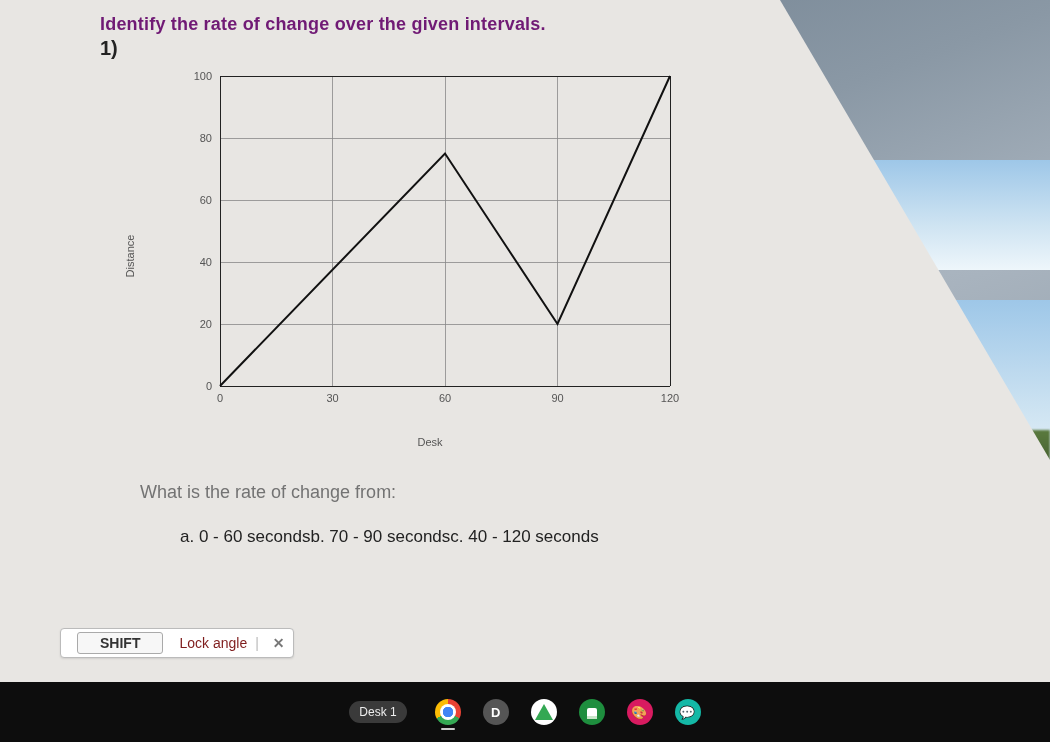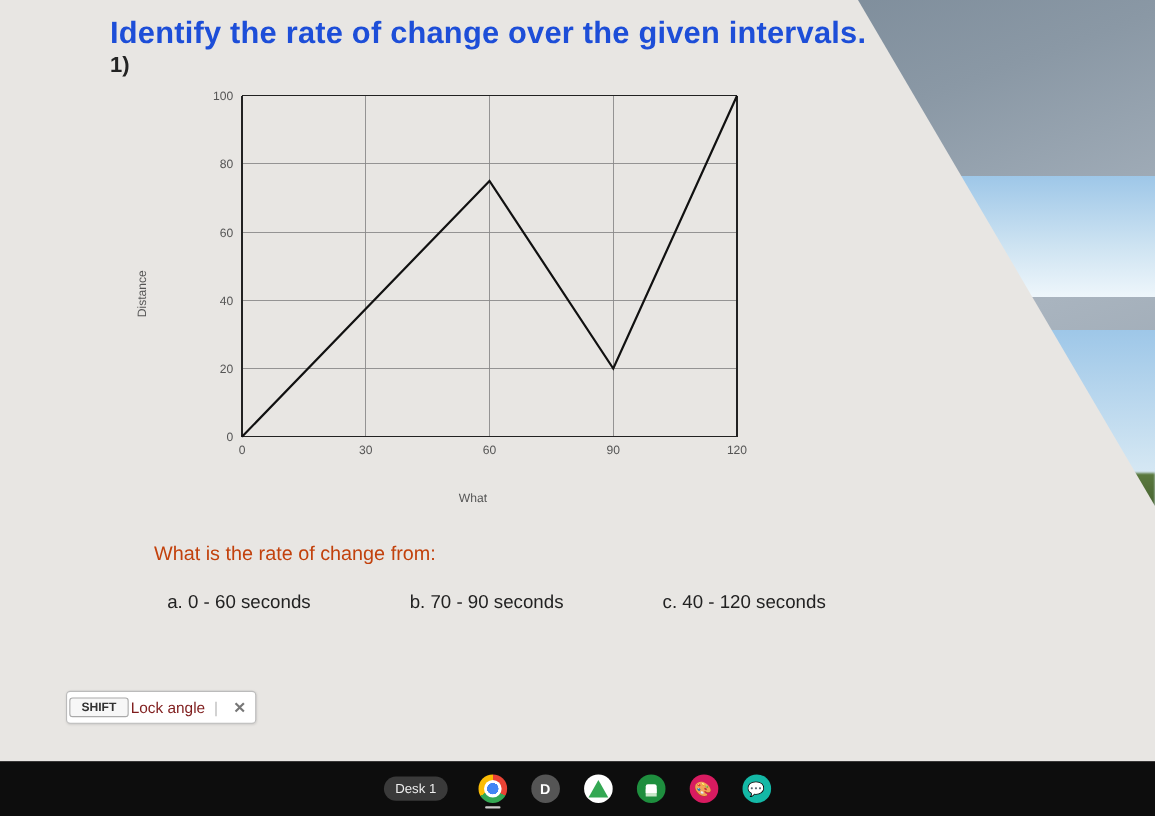"Identify the rate of change" .title { color: #1d4ed8 -> #701a75; font-size: 28px -> 18px }
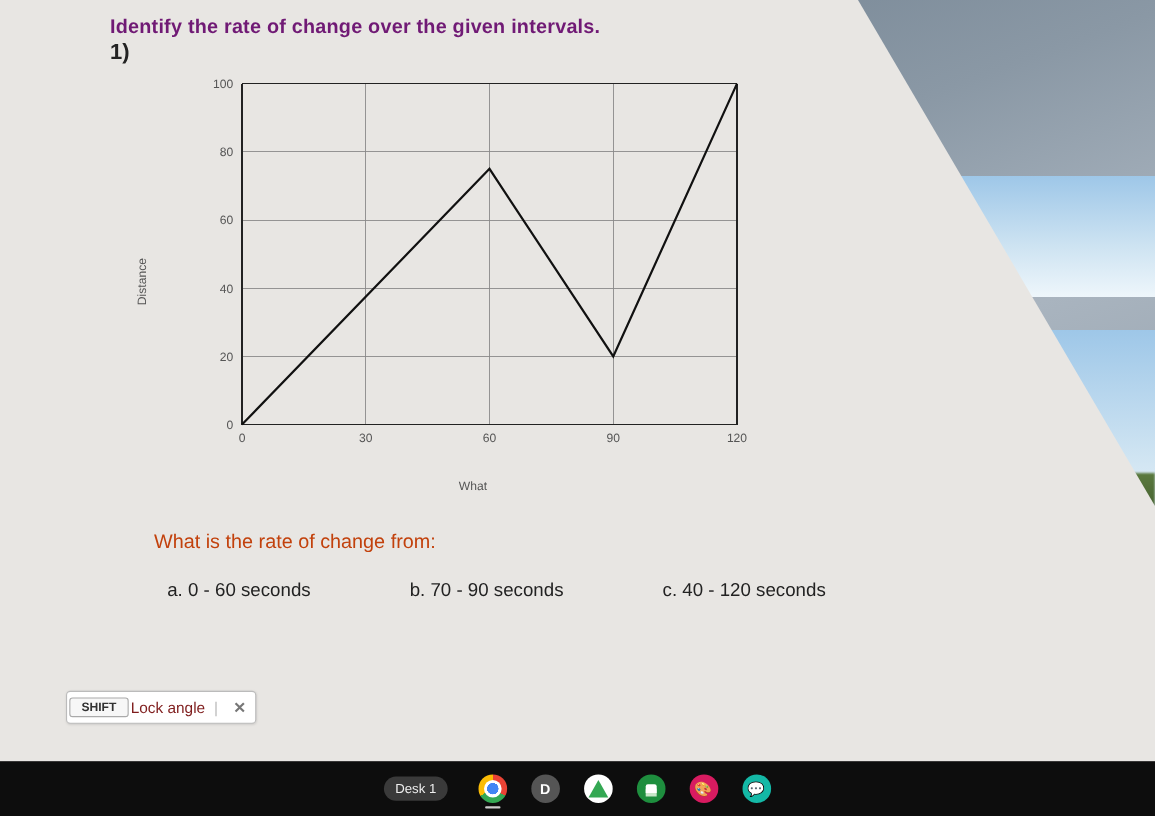"What" div.xlabel { text: What -> Desk }
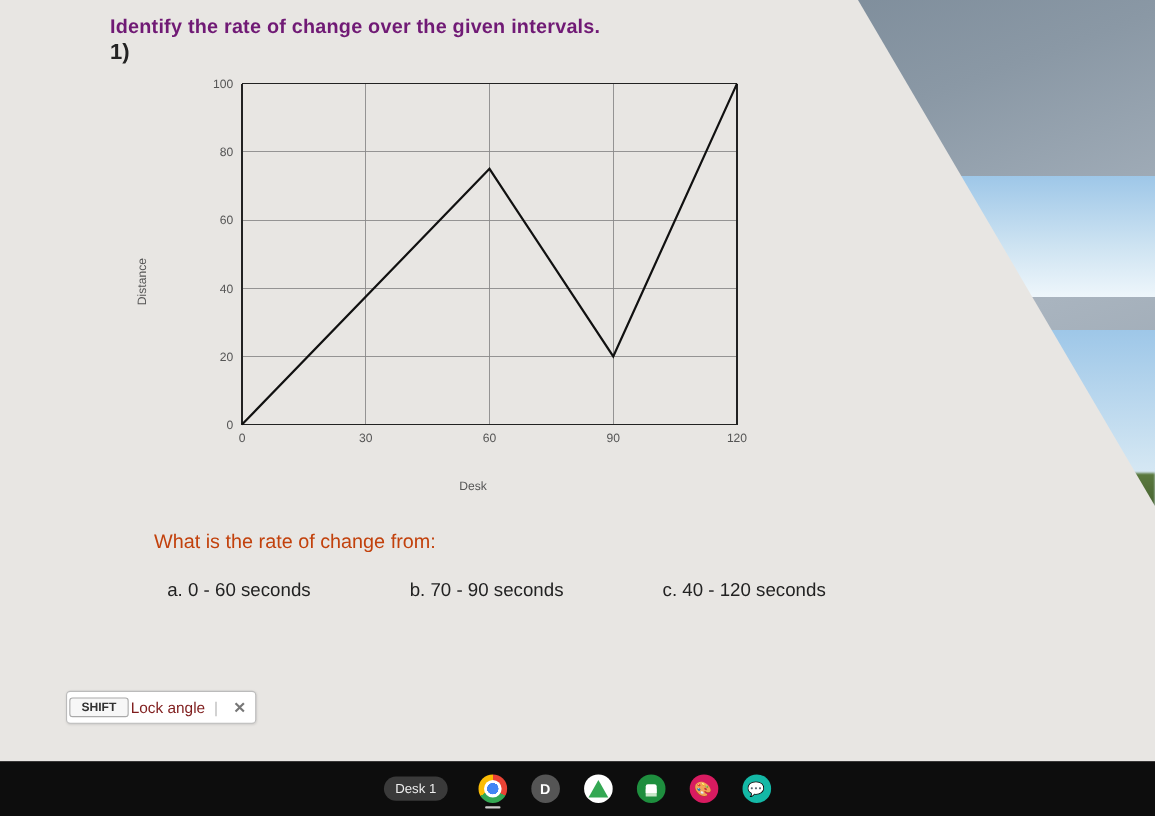"What is the rate of" .question { color: #c2410c -> #737373 }
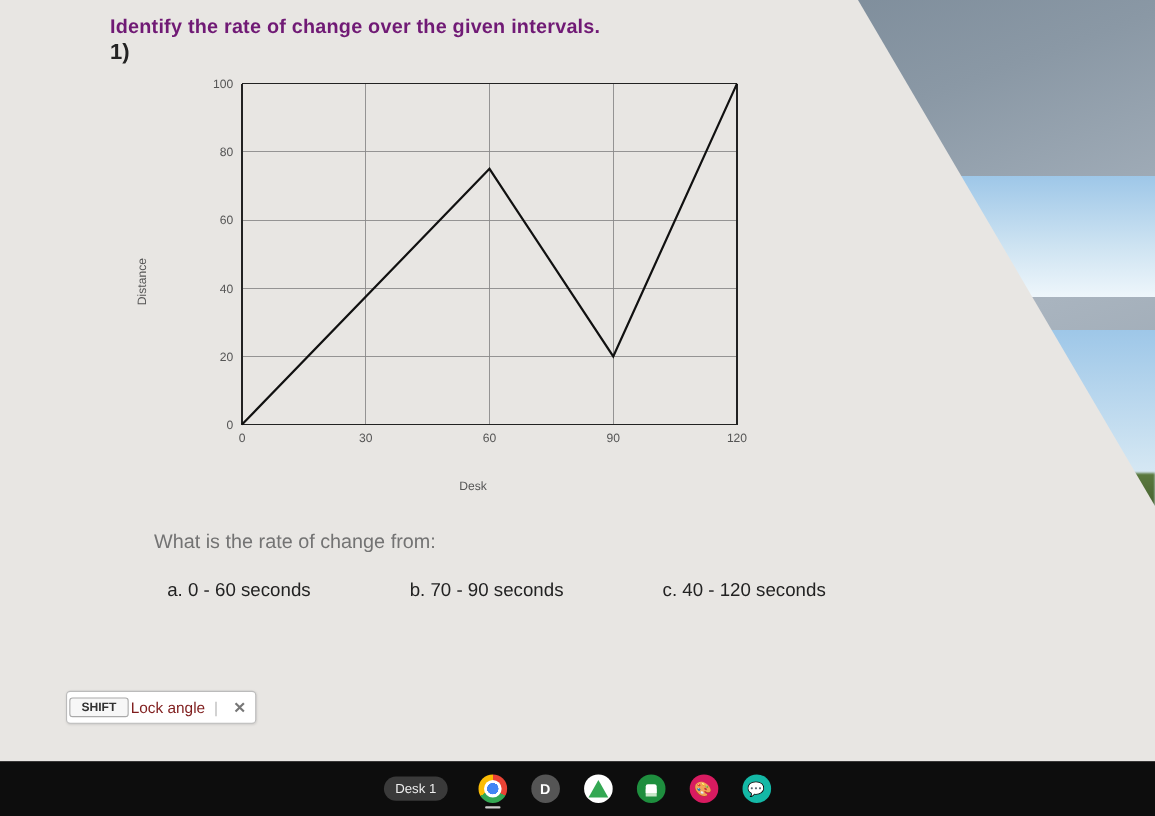"a. 0 - 60 seconds" .choices { gap: 90px -> none; margin-left: 52px -> 80px }
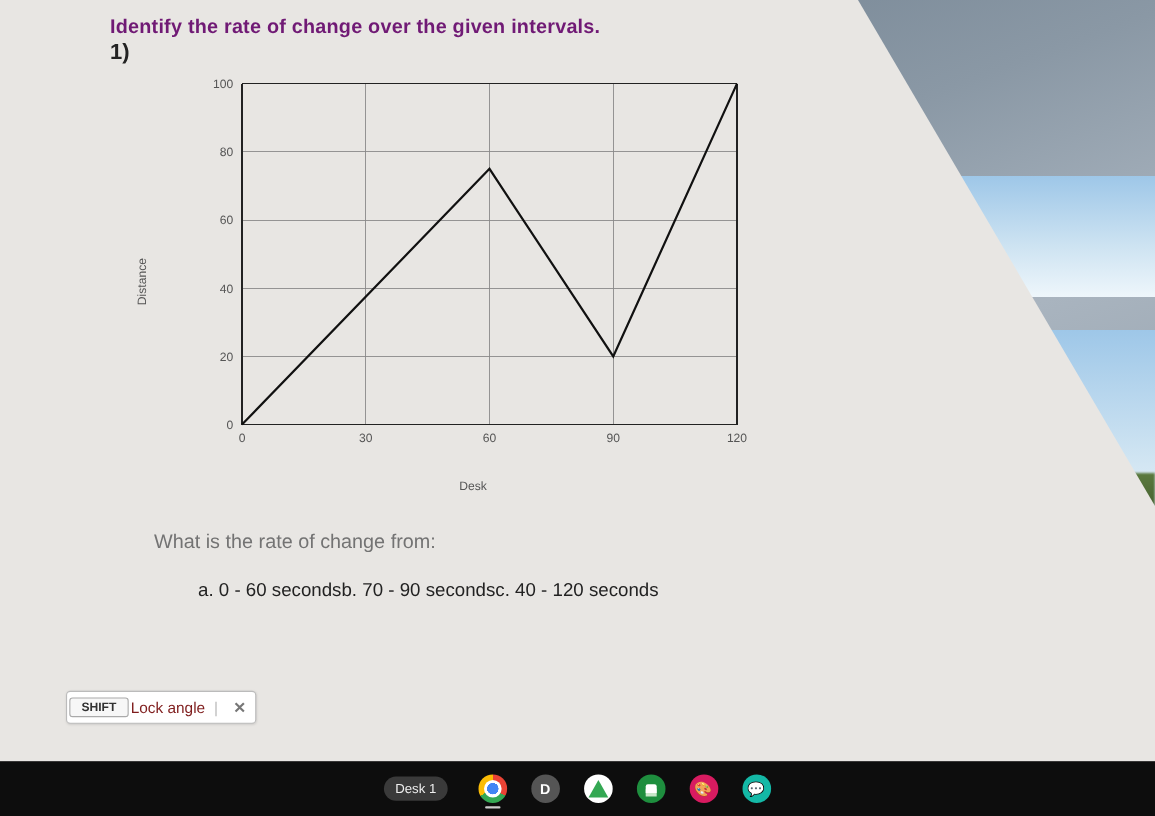"SHIFT" .shift-key { font-size: 11px -> 14px; margin: 0 2px -> 0 16px; padding: 2px 10px -> 2px 22px }
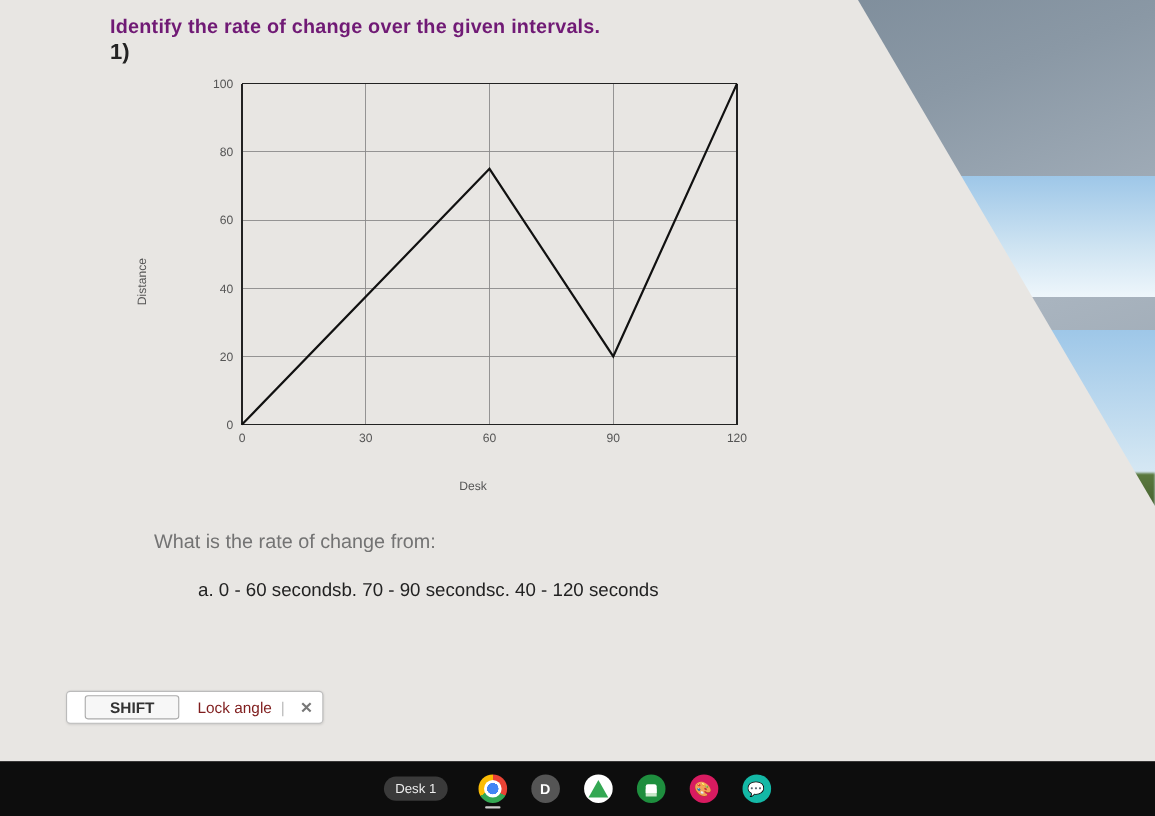"Desk 1" .taskbar { height: 50px -> 60px }
